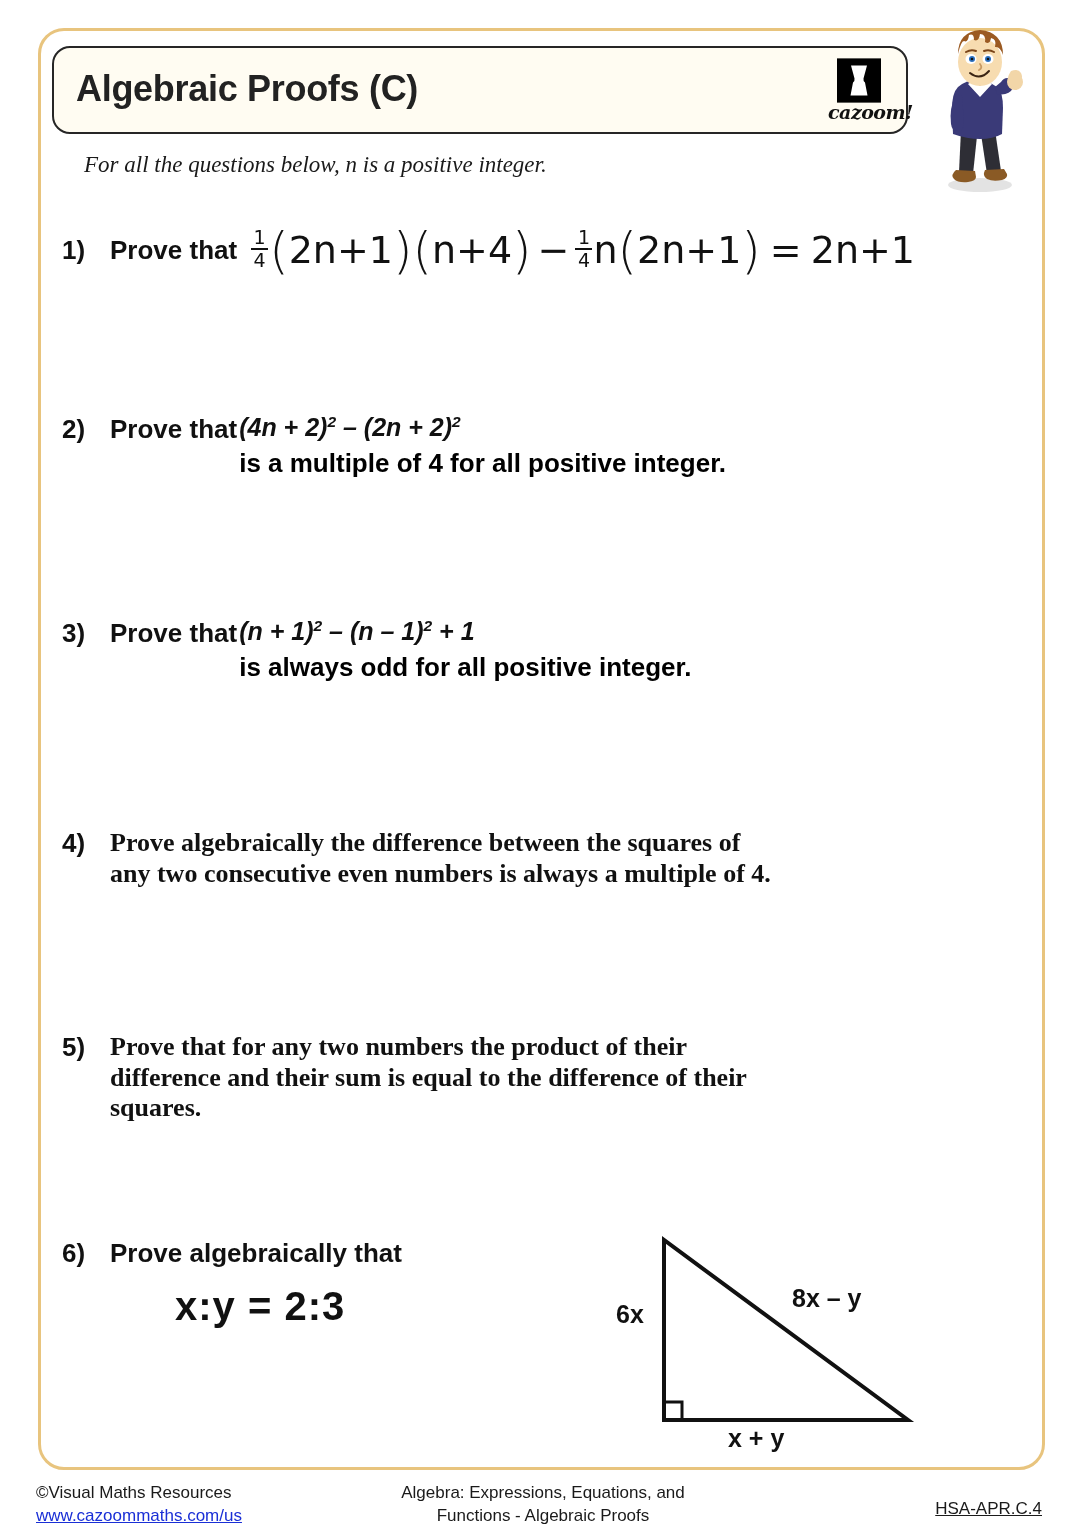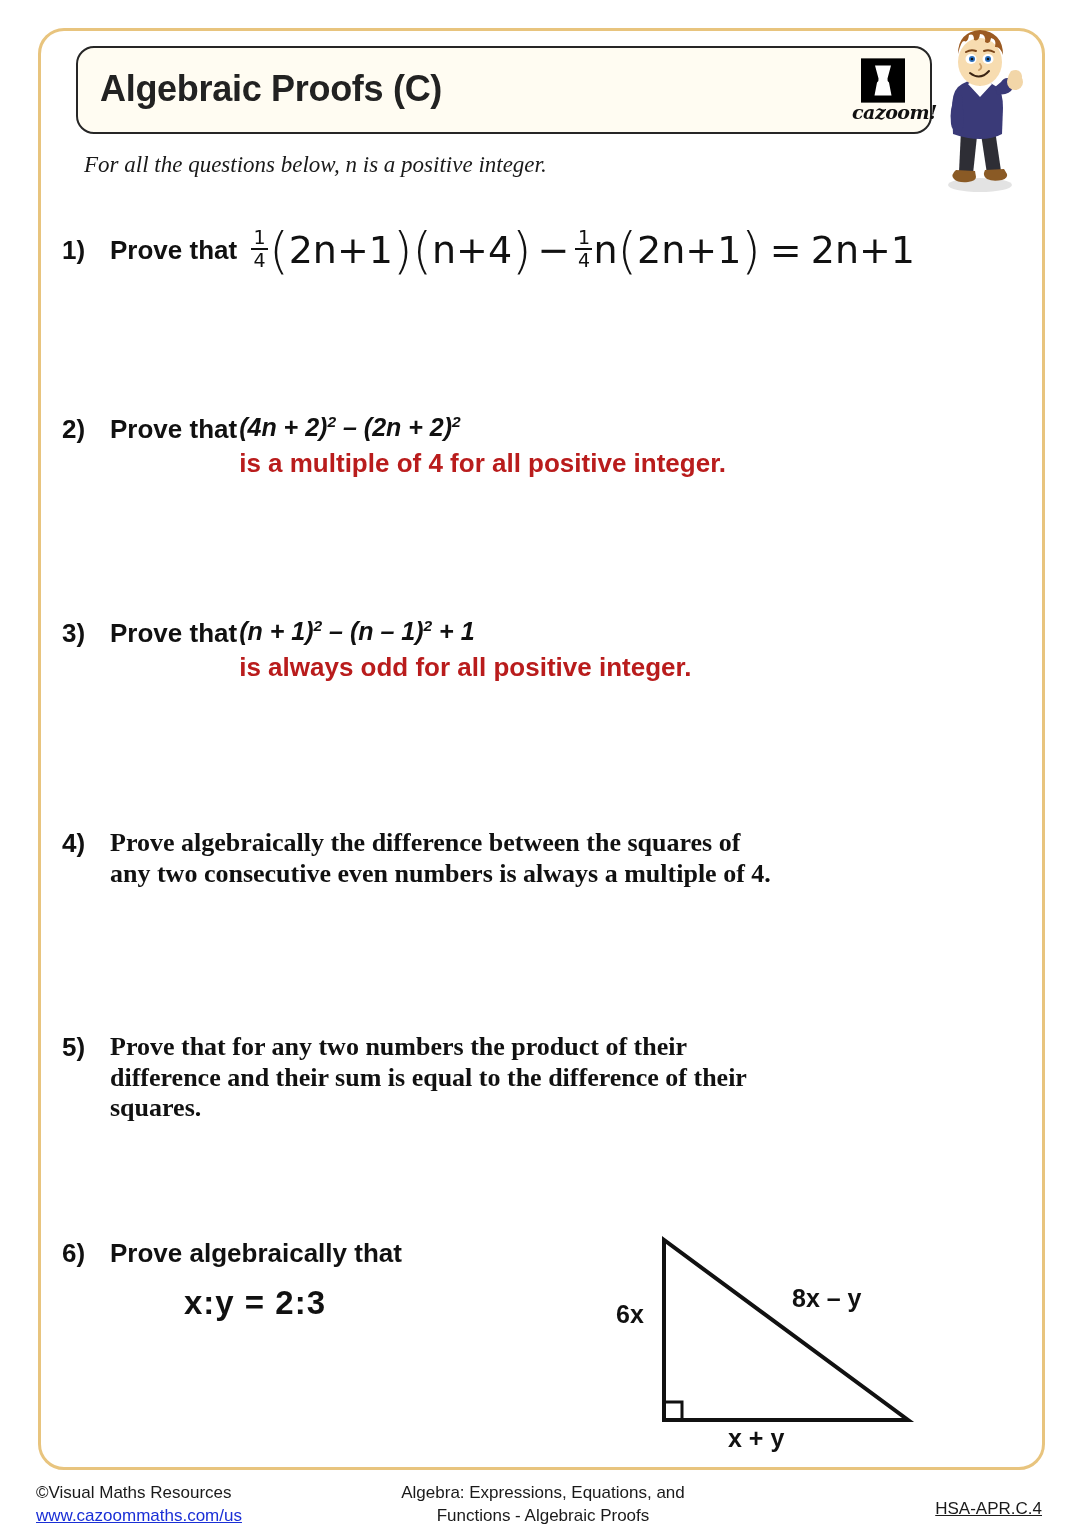"Algebraic Proofs (C)" #title-bar { left: 76px -> 52px }
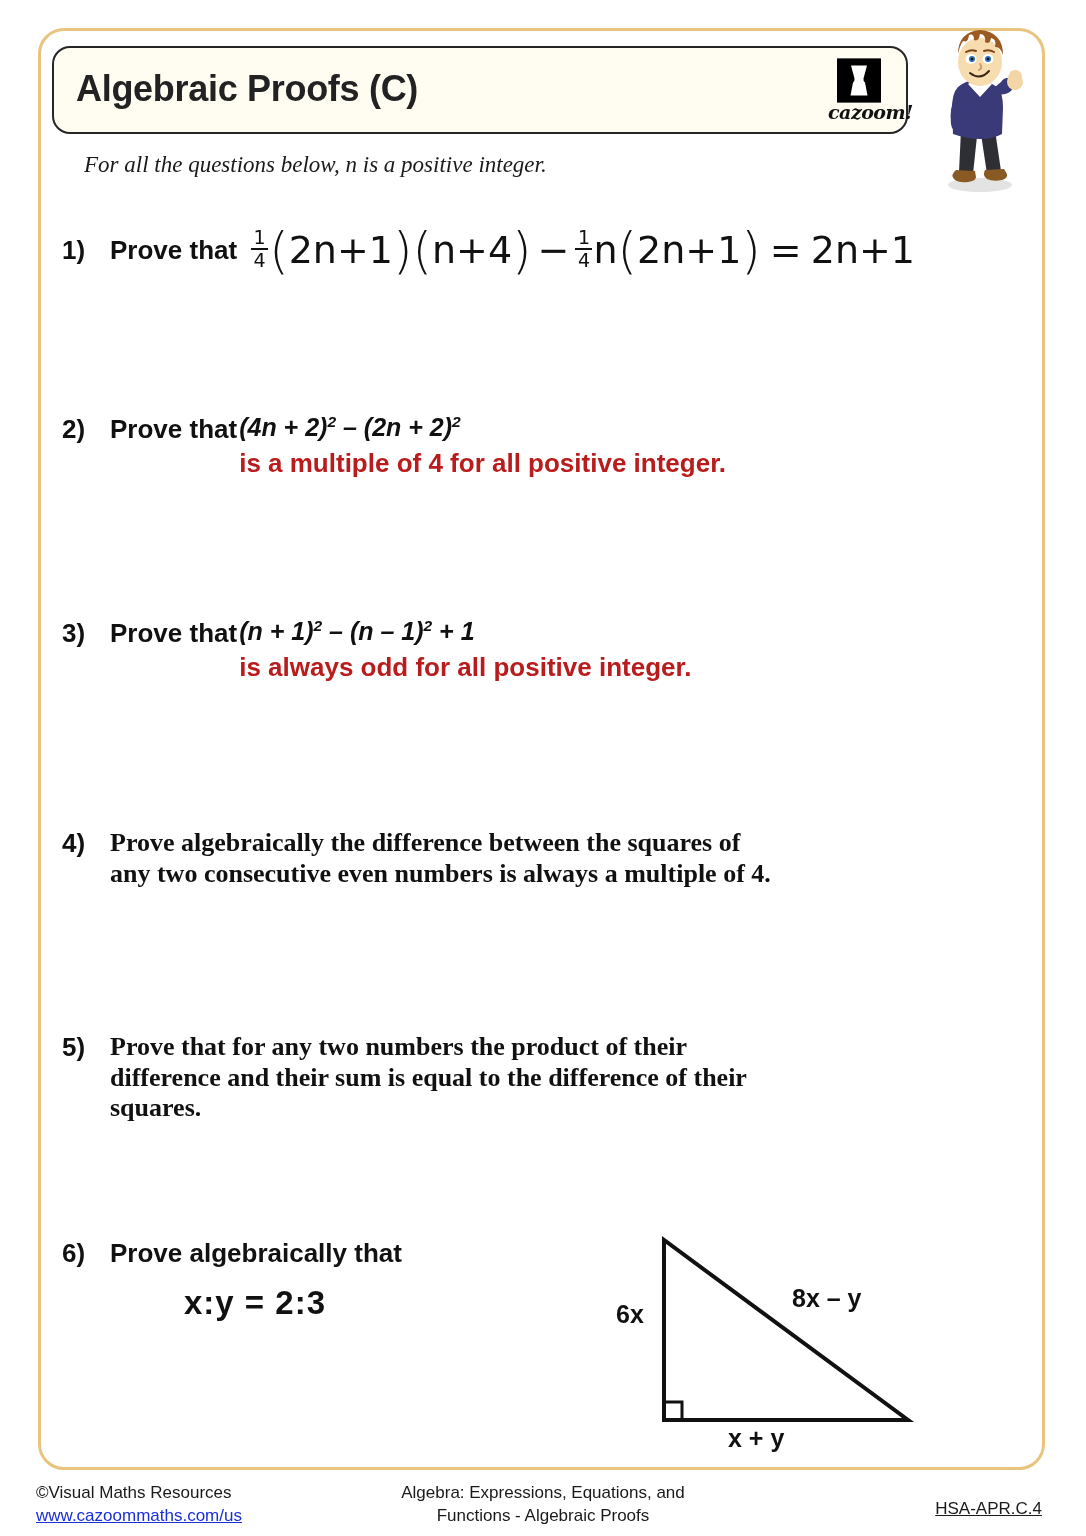"is a multiple of 4" .q-sub { color: #b91c1c -> #000000 }
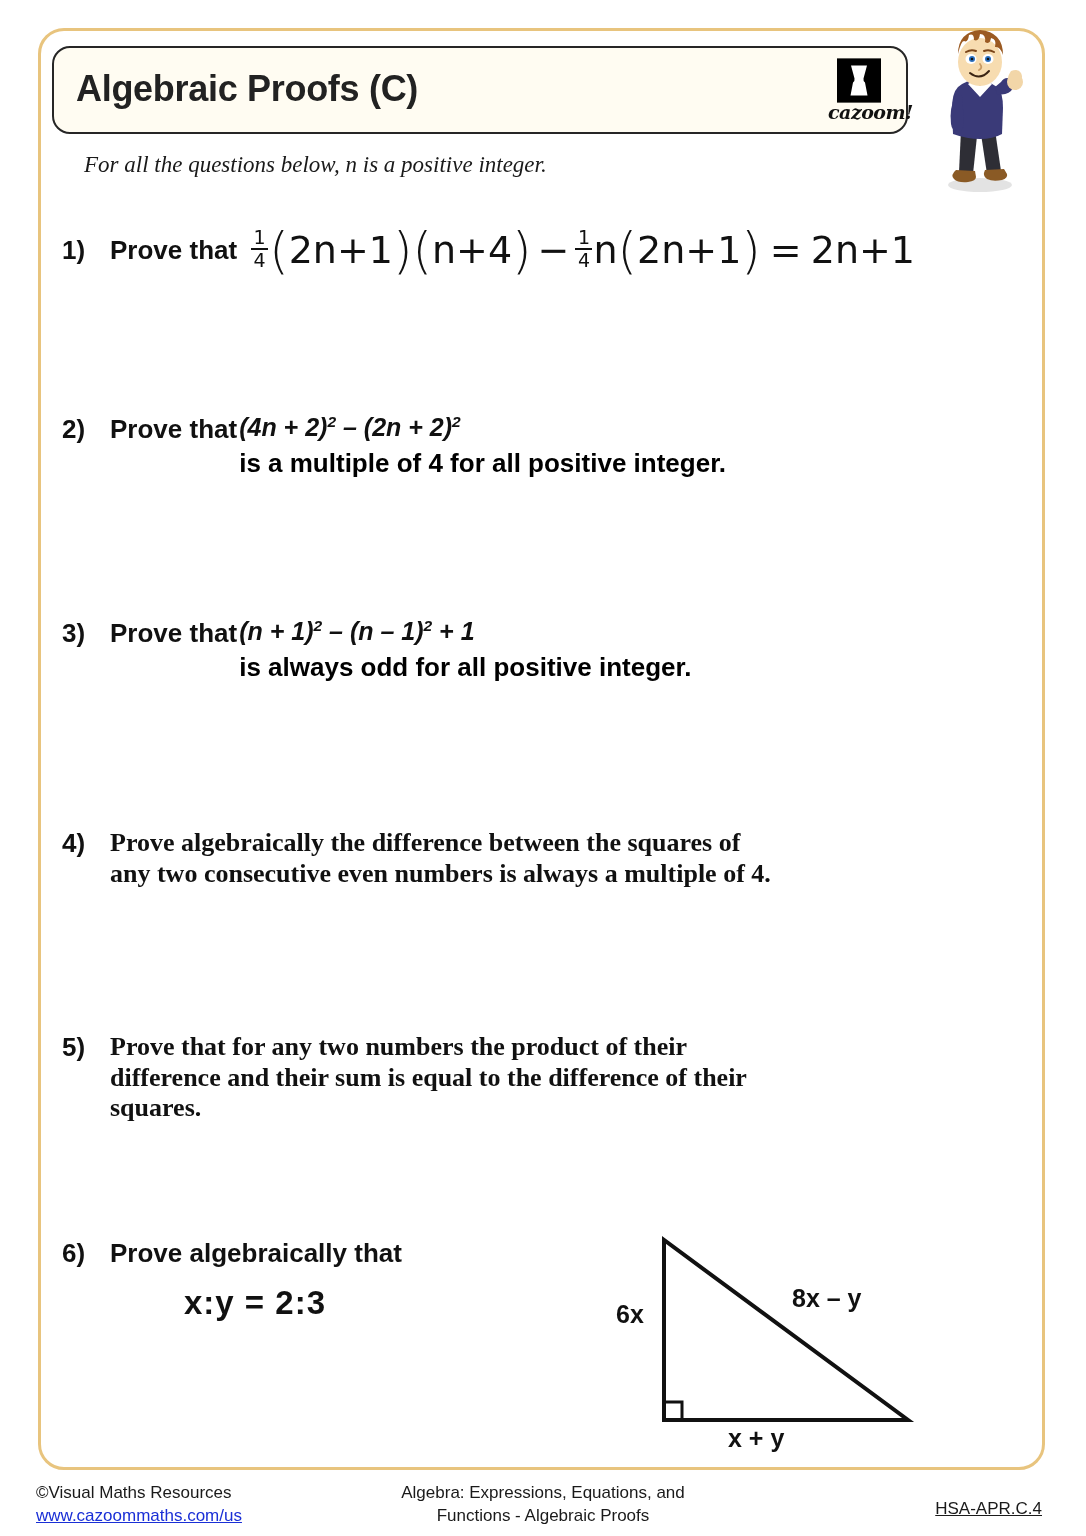"x:y = 2:3" #q6-ratio { font-size: 33px -> 40px; left: 184px -> 175px }
